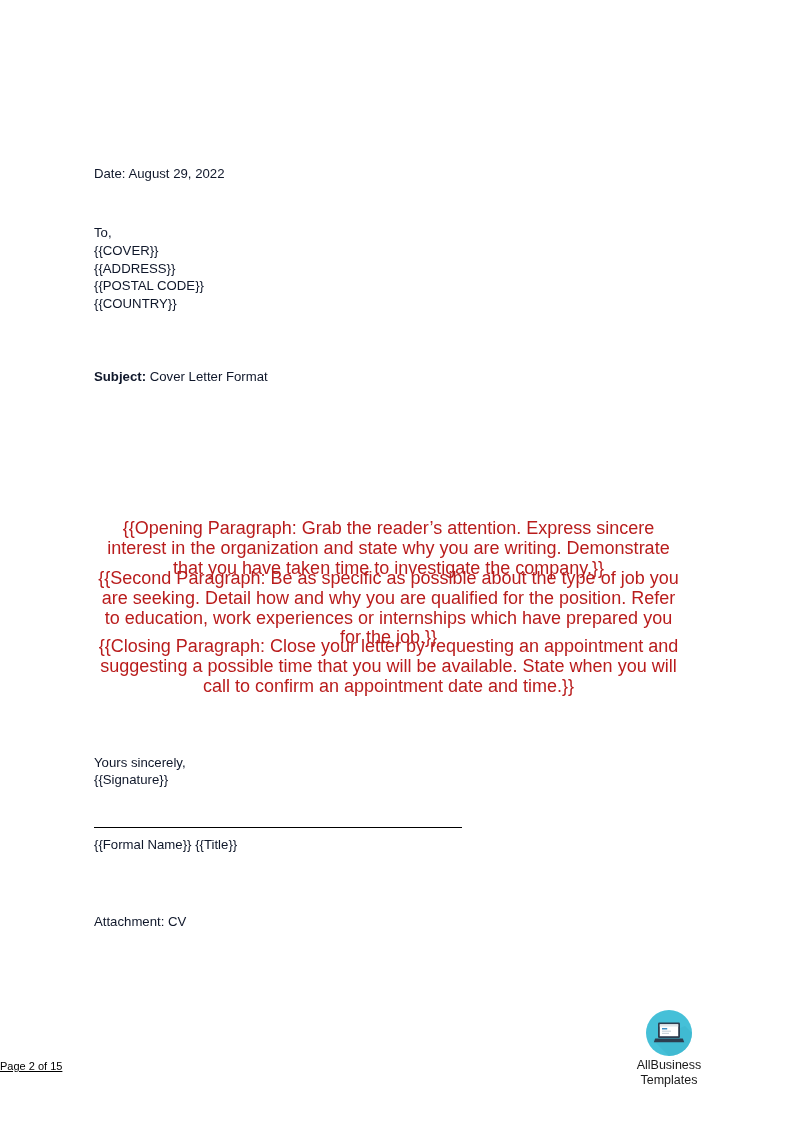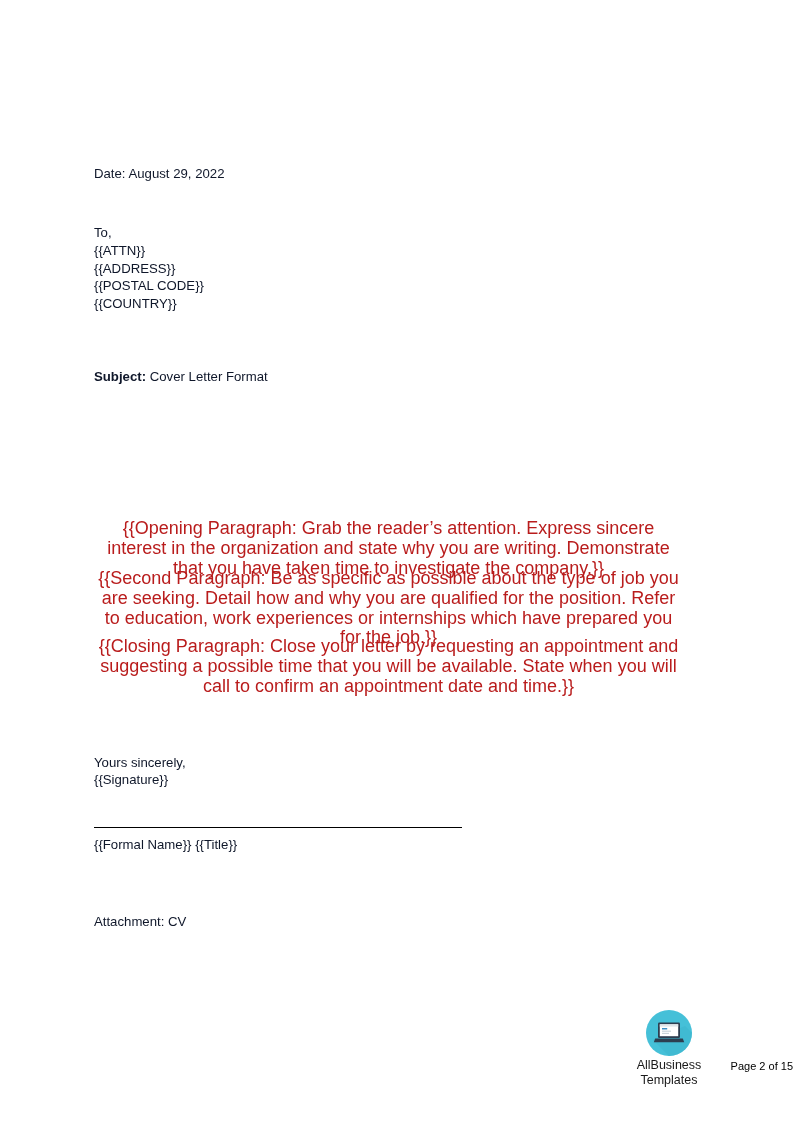"{{ATTN}}" div { text: ATTN -> COVER }
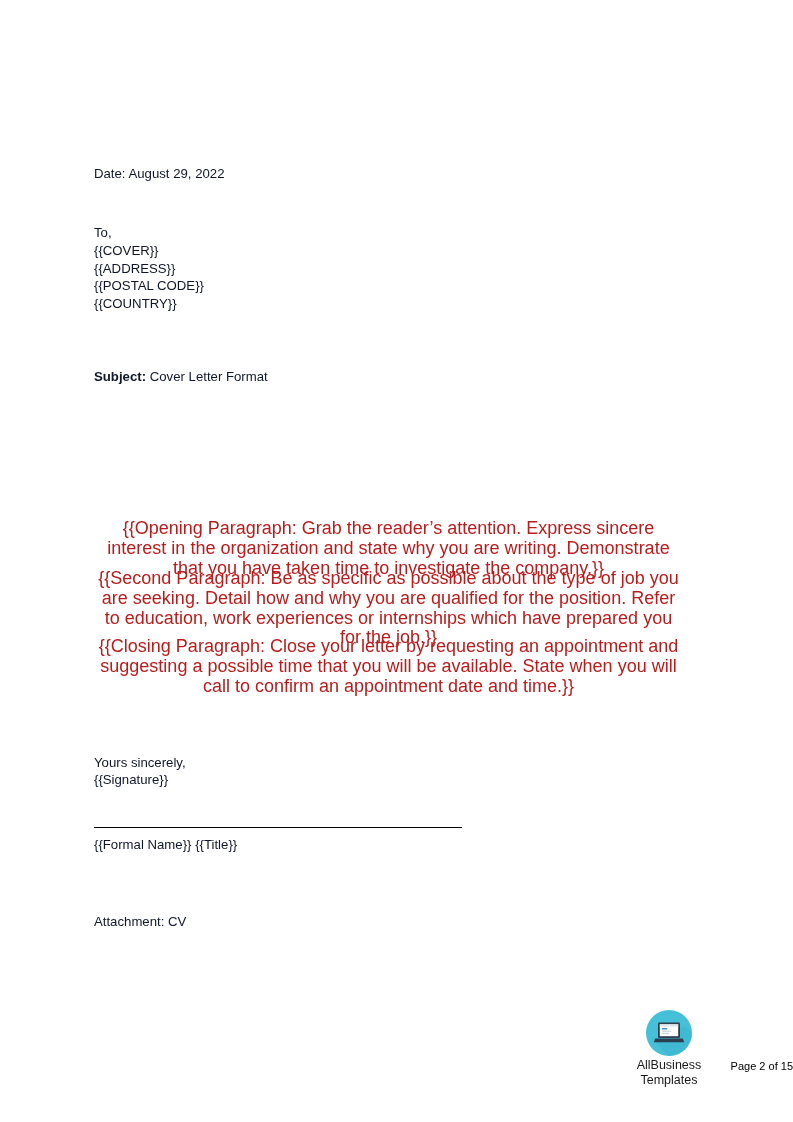"Page 2 of 15" .page-number { text-align: right -> left; text-decoration: none -> underline }
